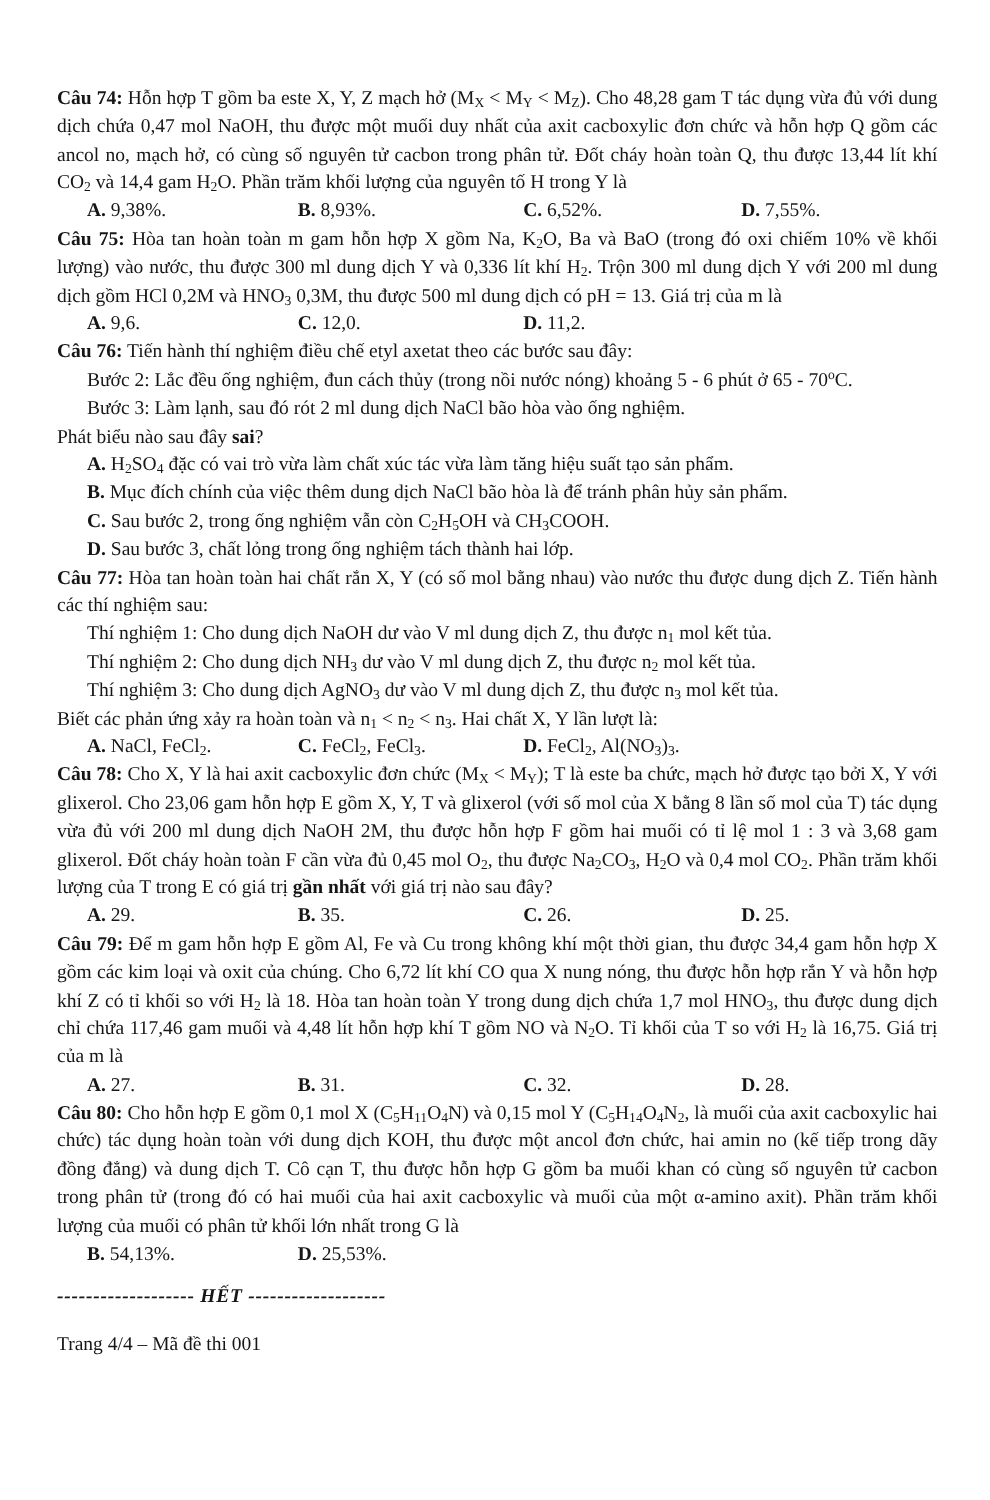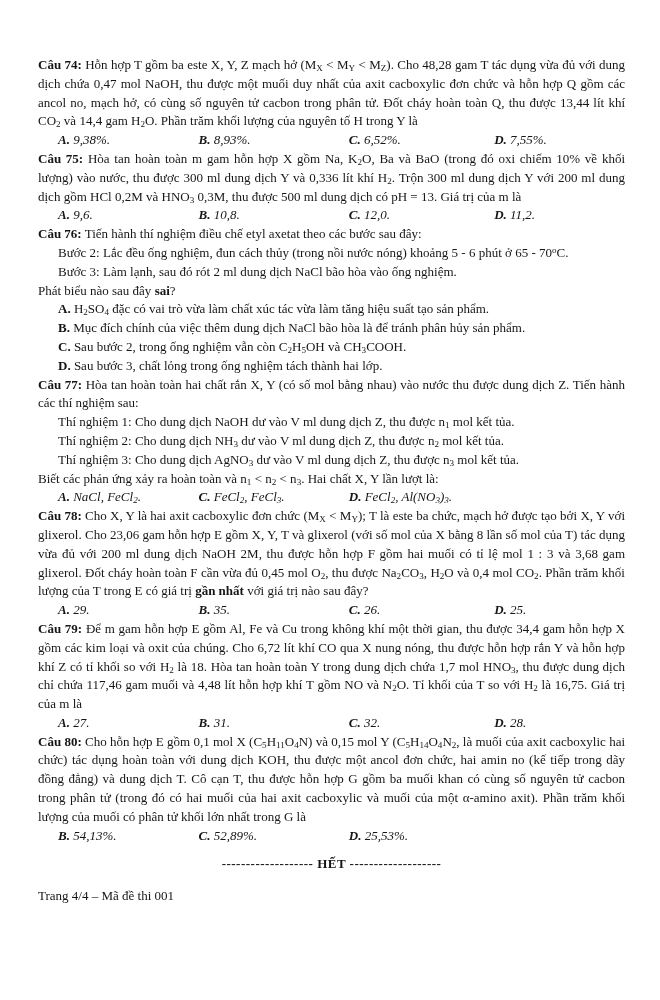"A. 9,38%." .options-row { font-style: italic -> none }
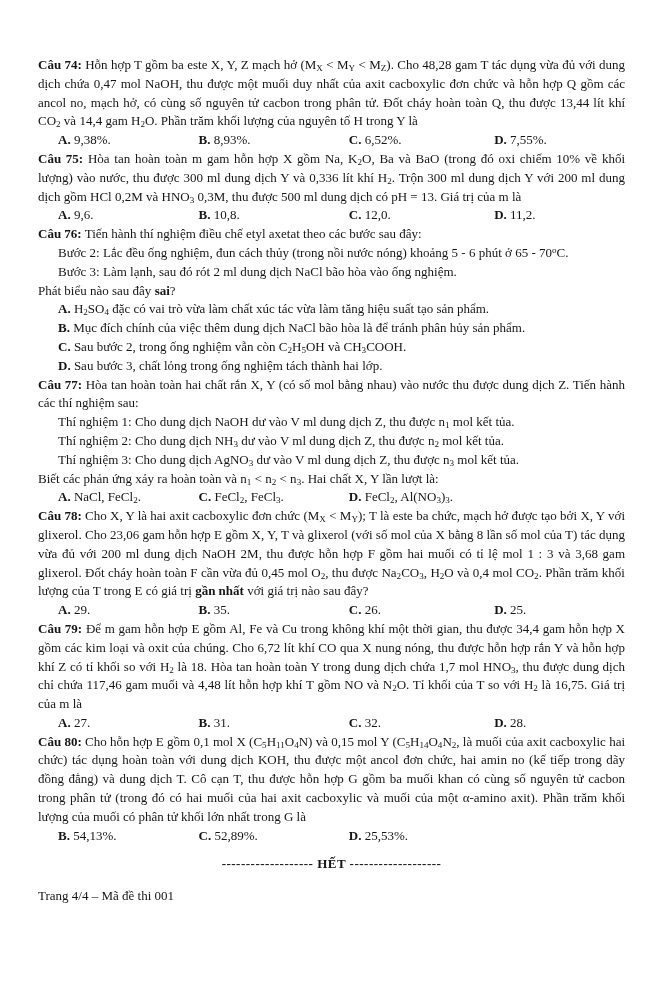"B. 10,8." span.option { html: <span><span>B.</span> 10,8.</span> -> none }
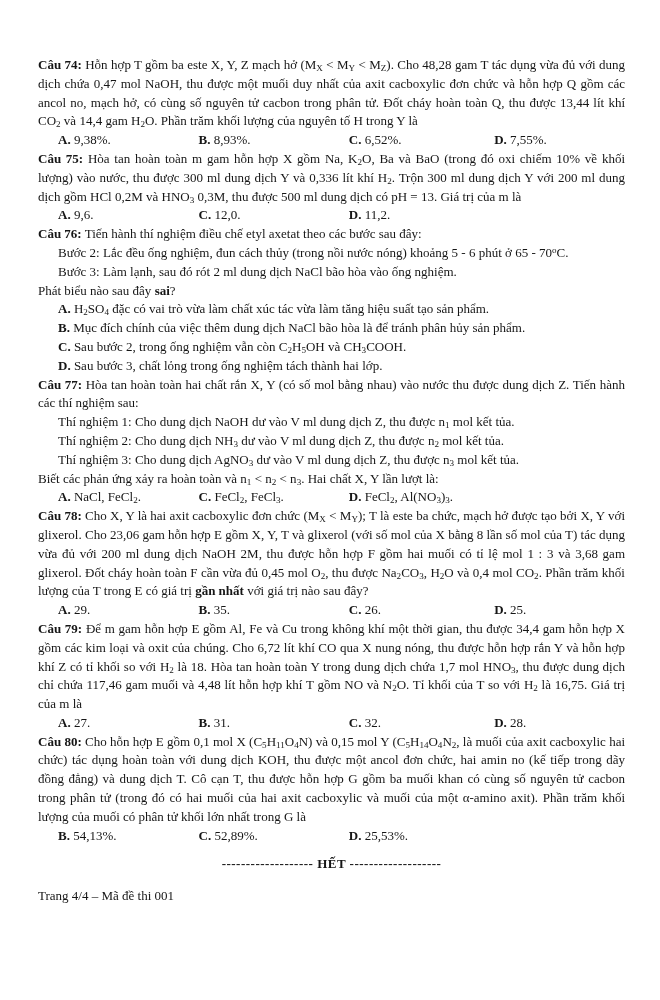"C. 52,89%." span.option { html: <span><span>C.</span> 52,89%.</span> -> none }
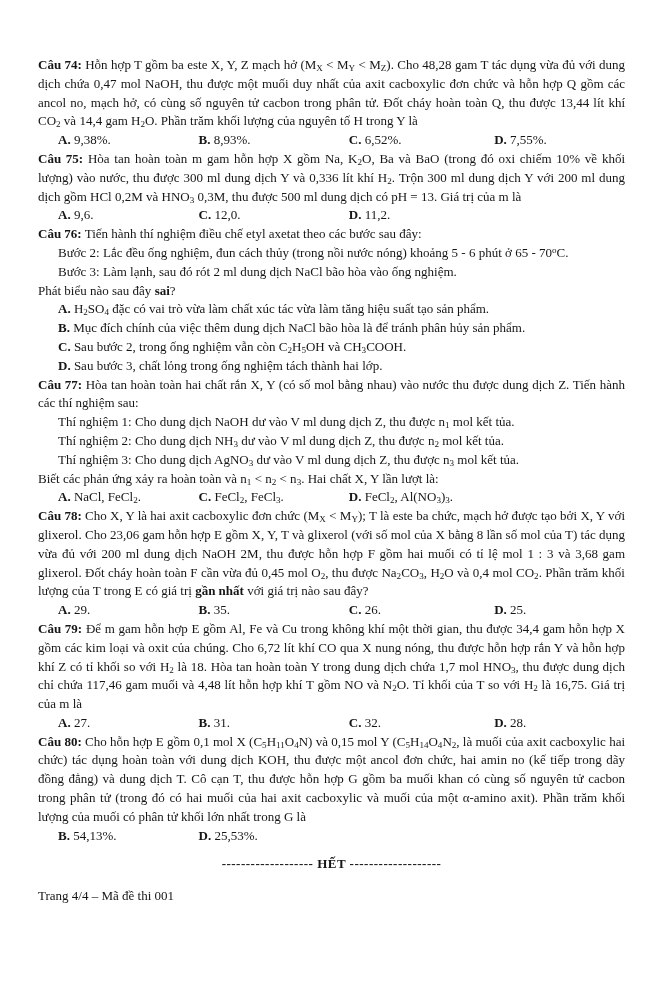"------------------- HẾT" .end-line { font-style: none -> italic; text-align: center -> left }
